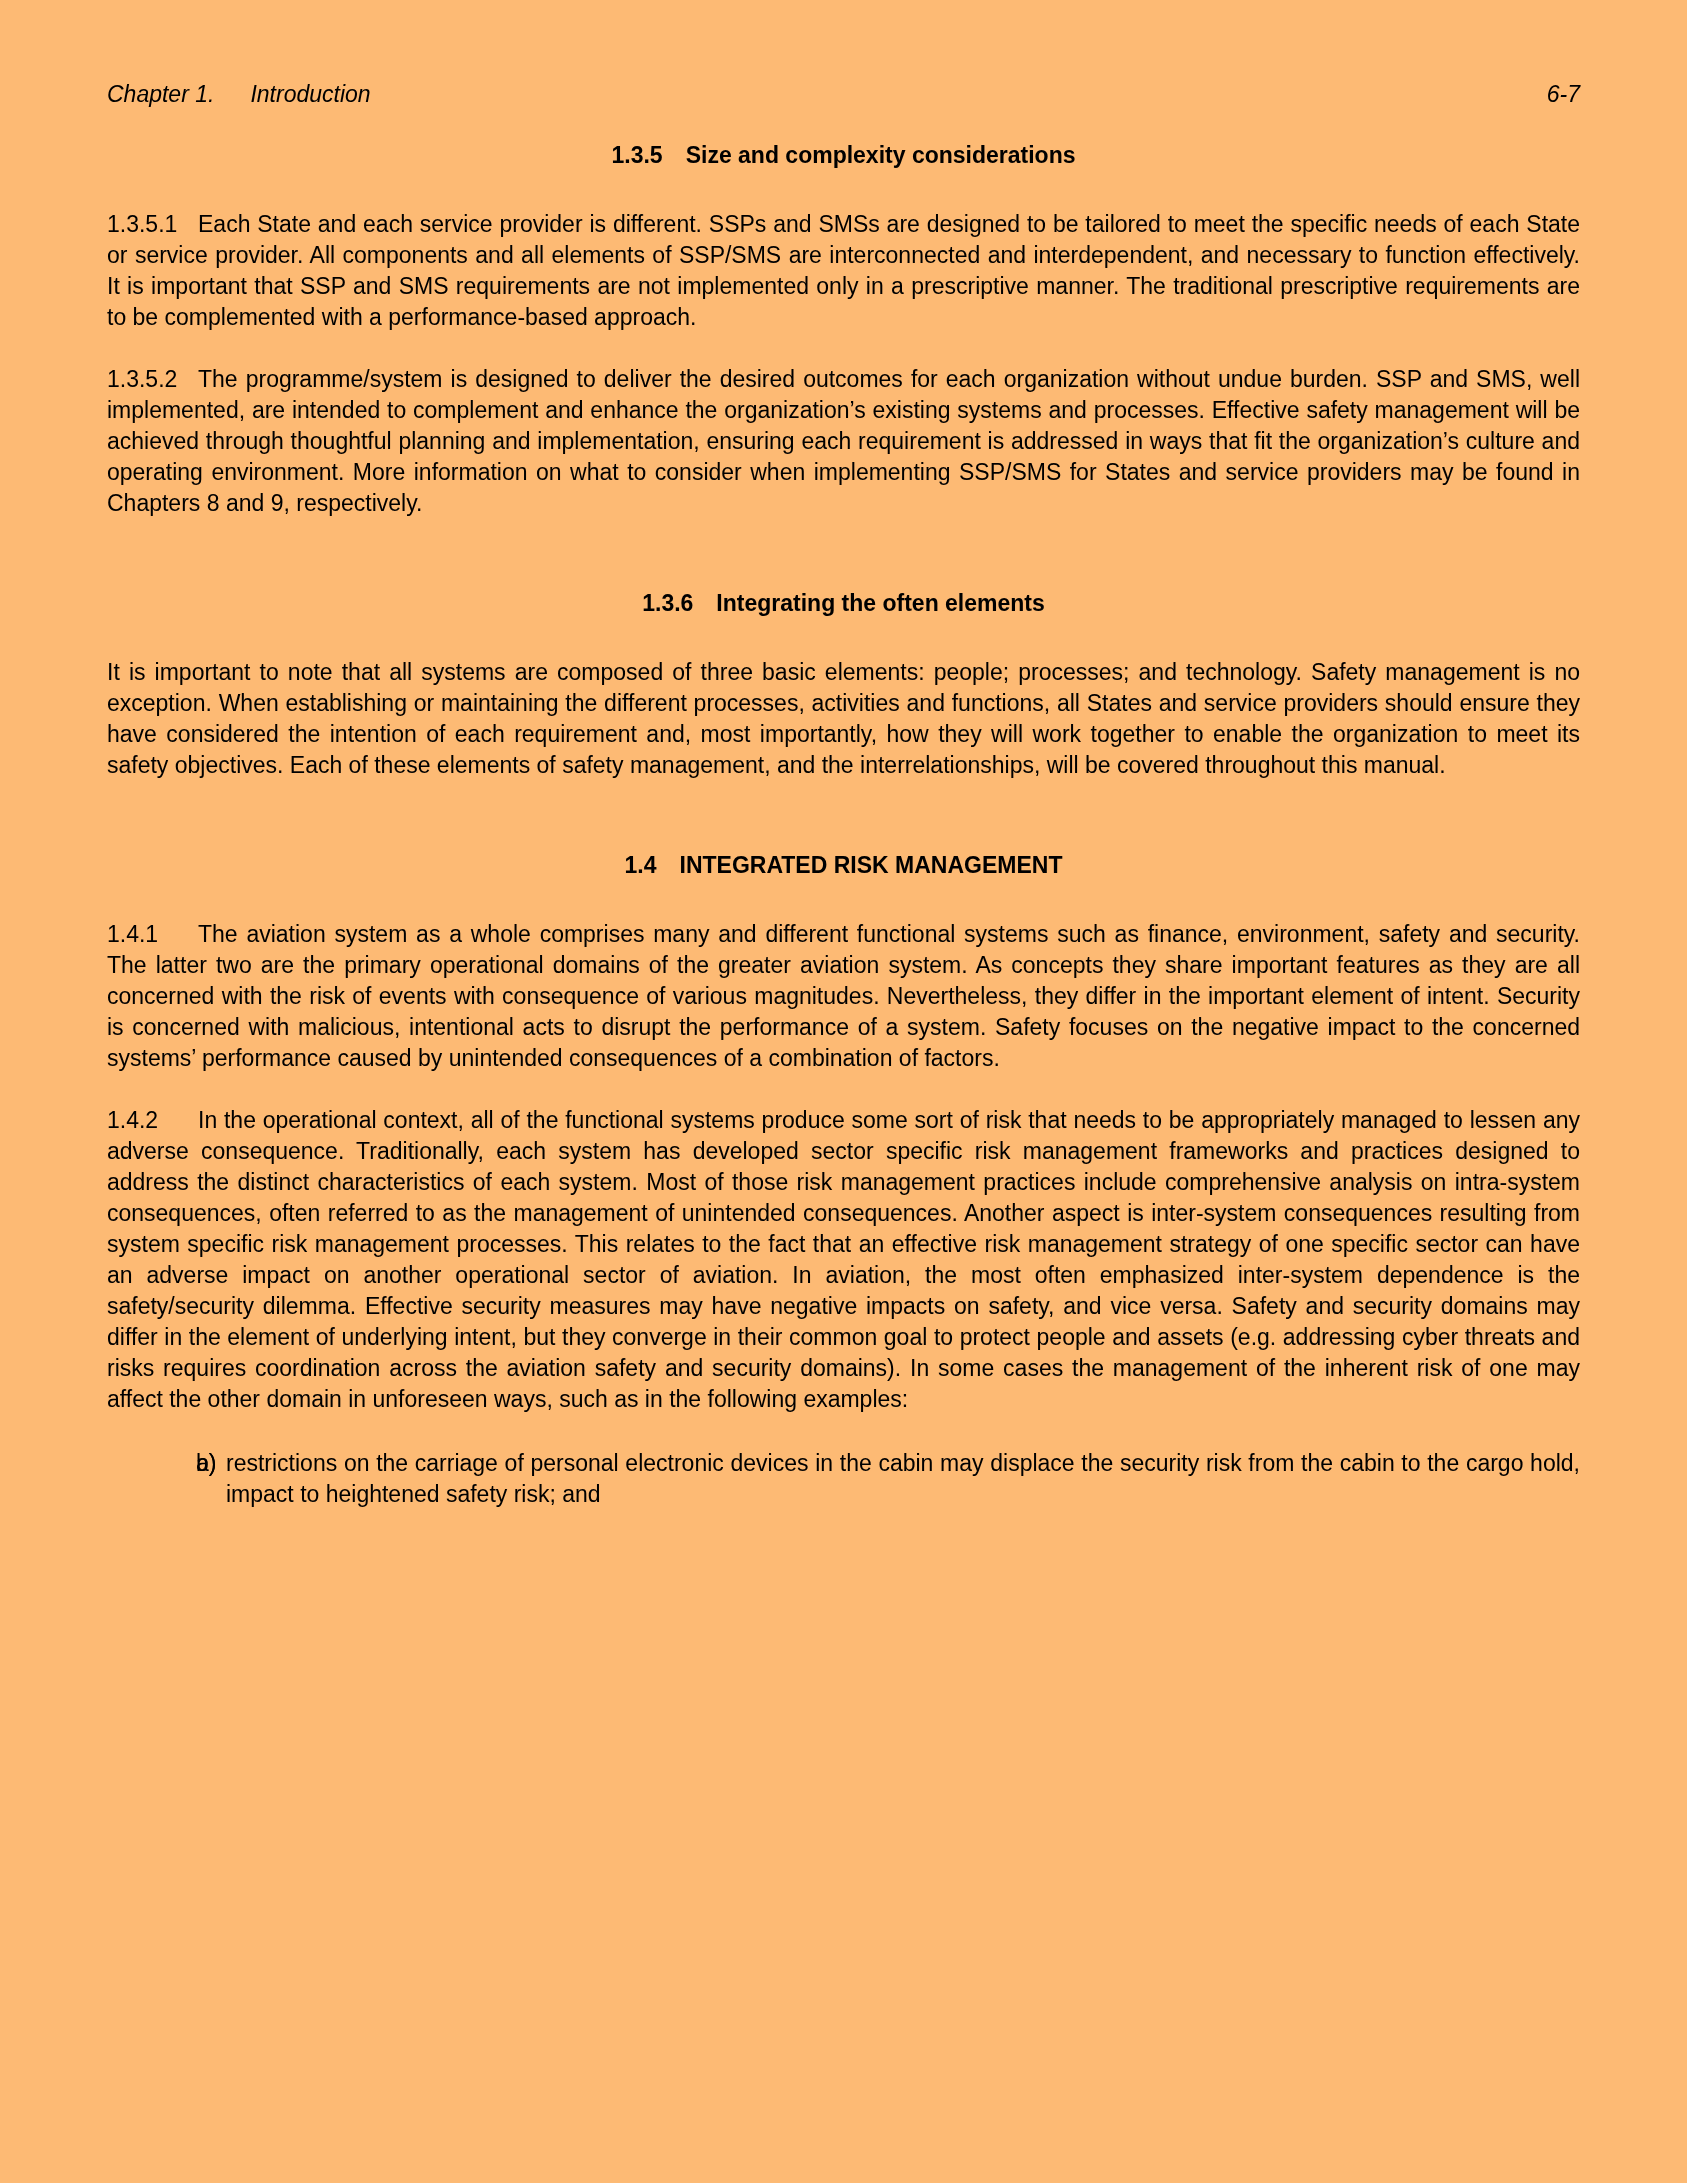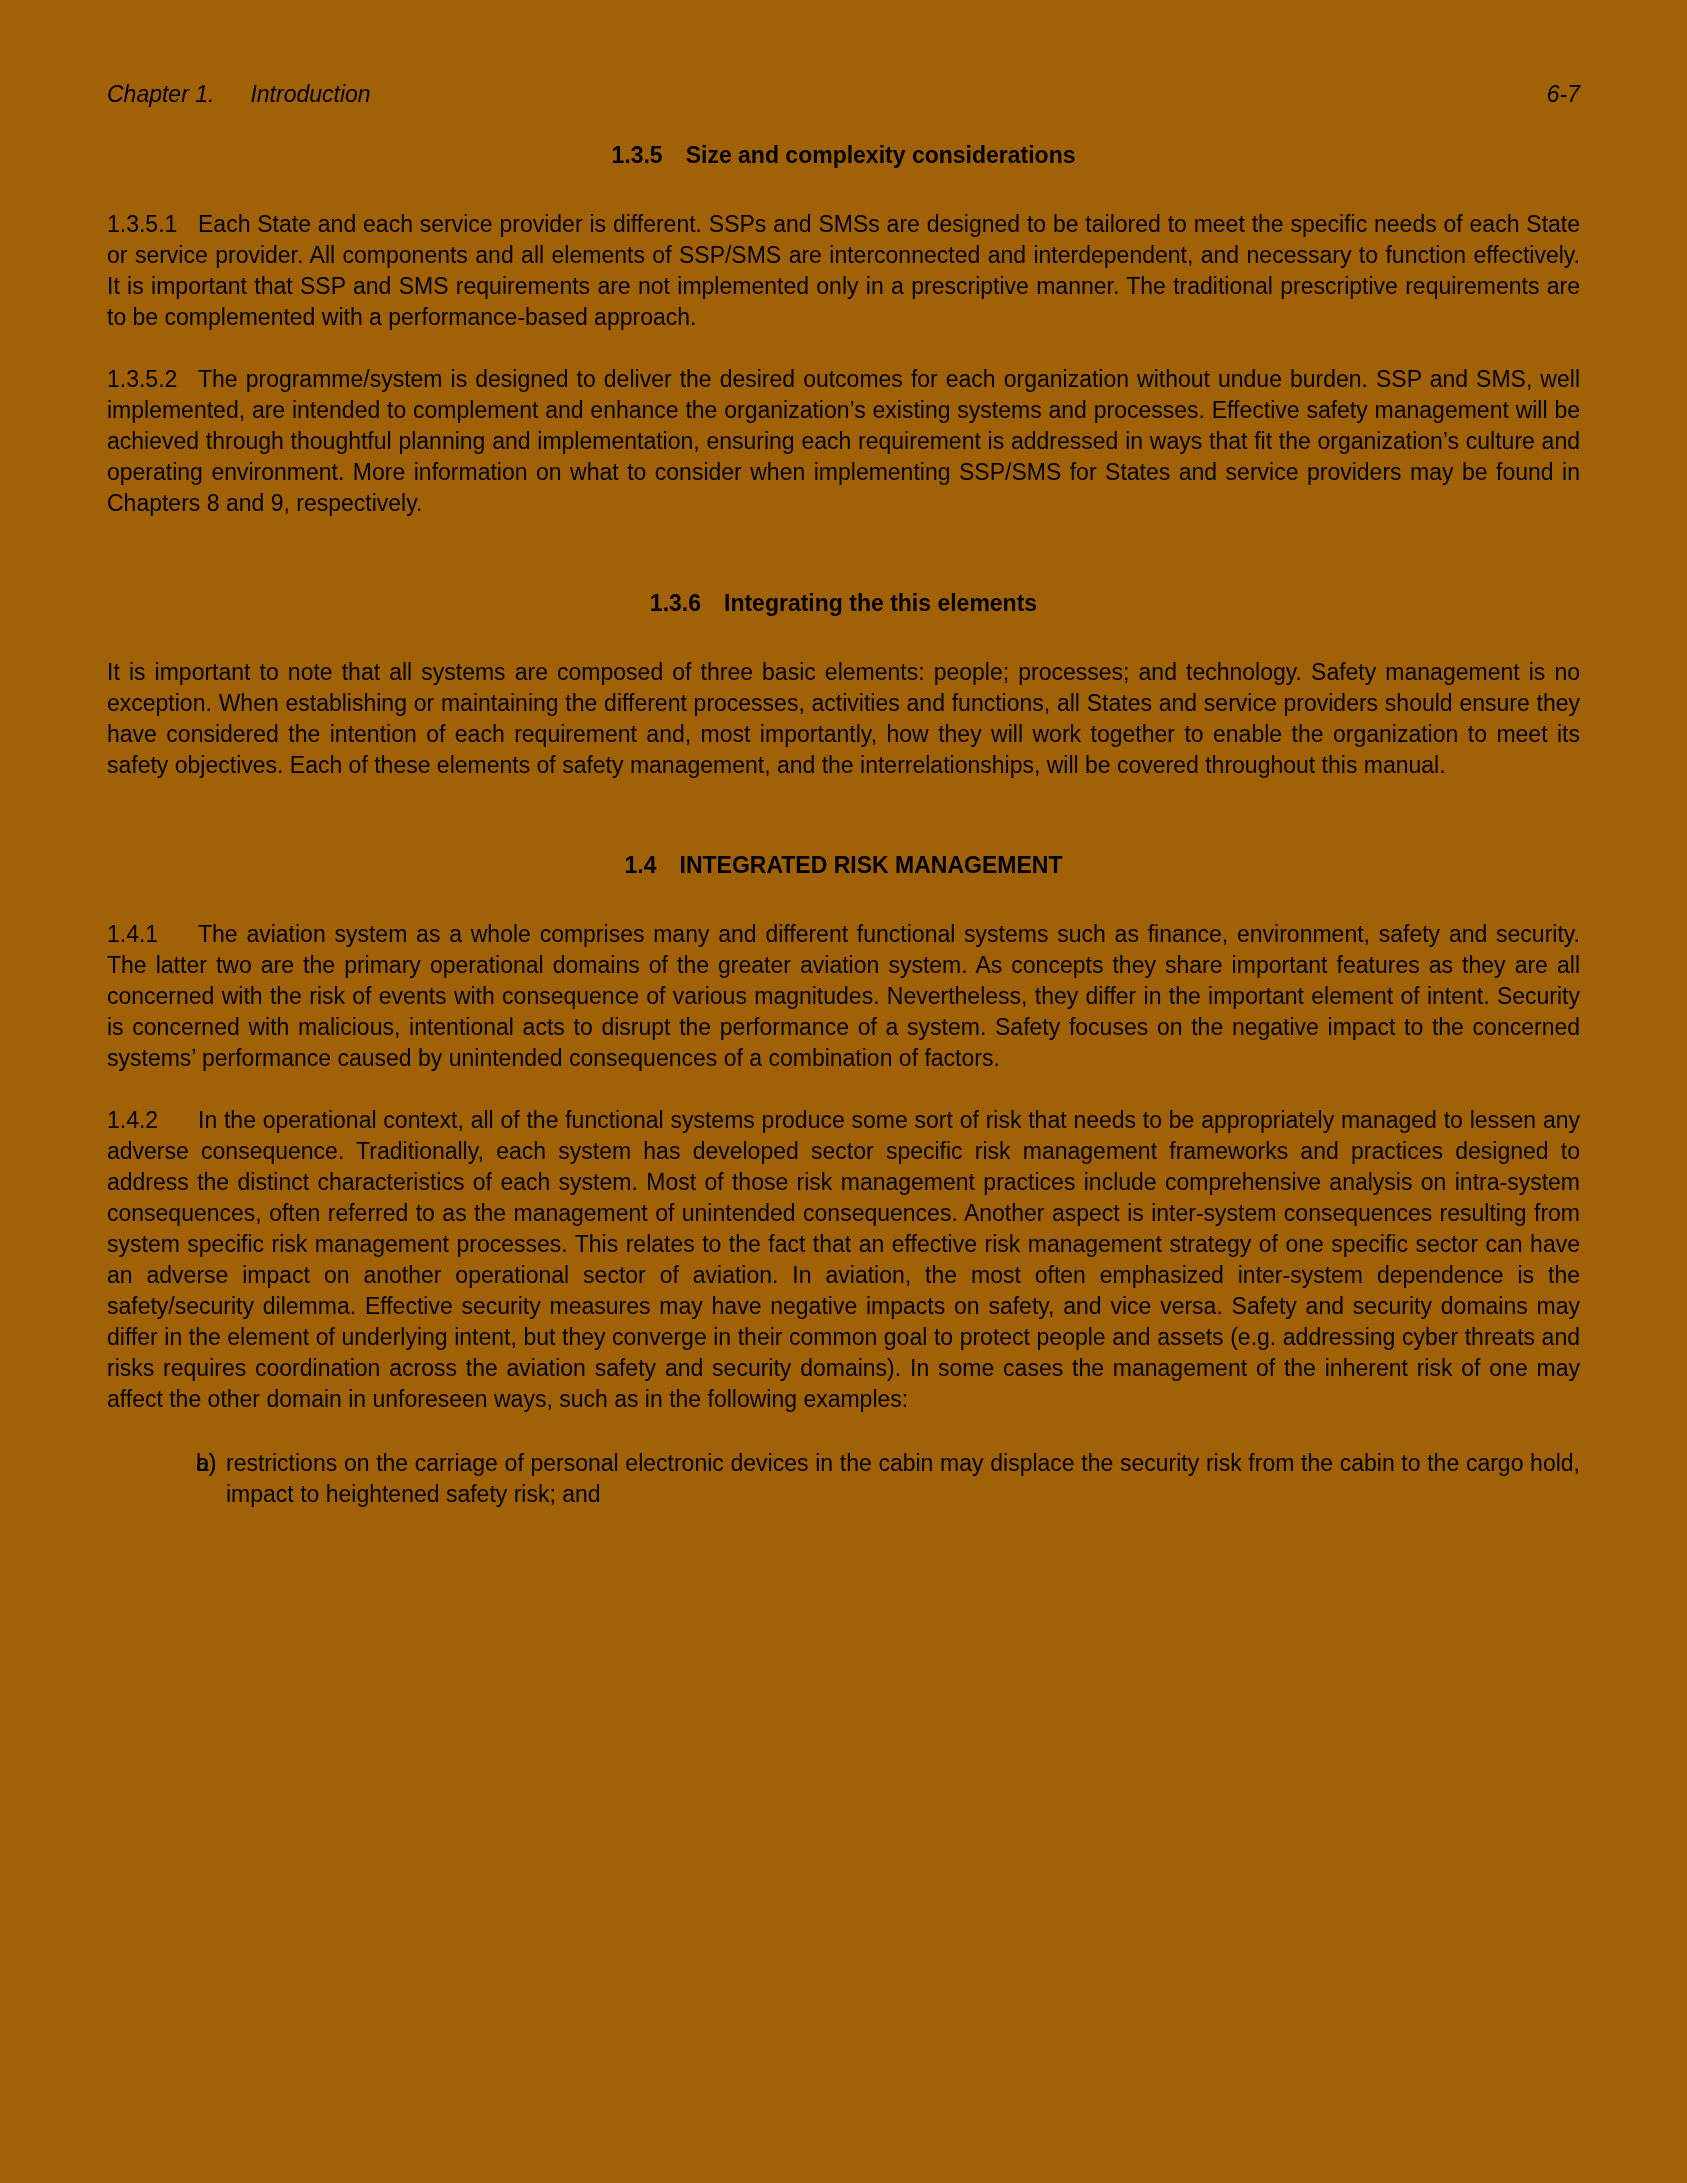"Chapter 1. Introduction" .page { background: #a16207 -> #fdba74 }
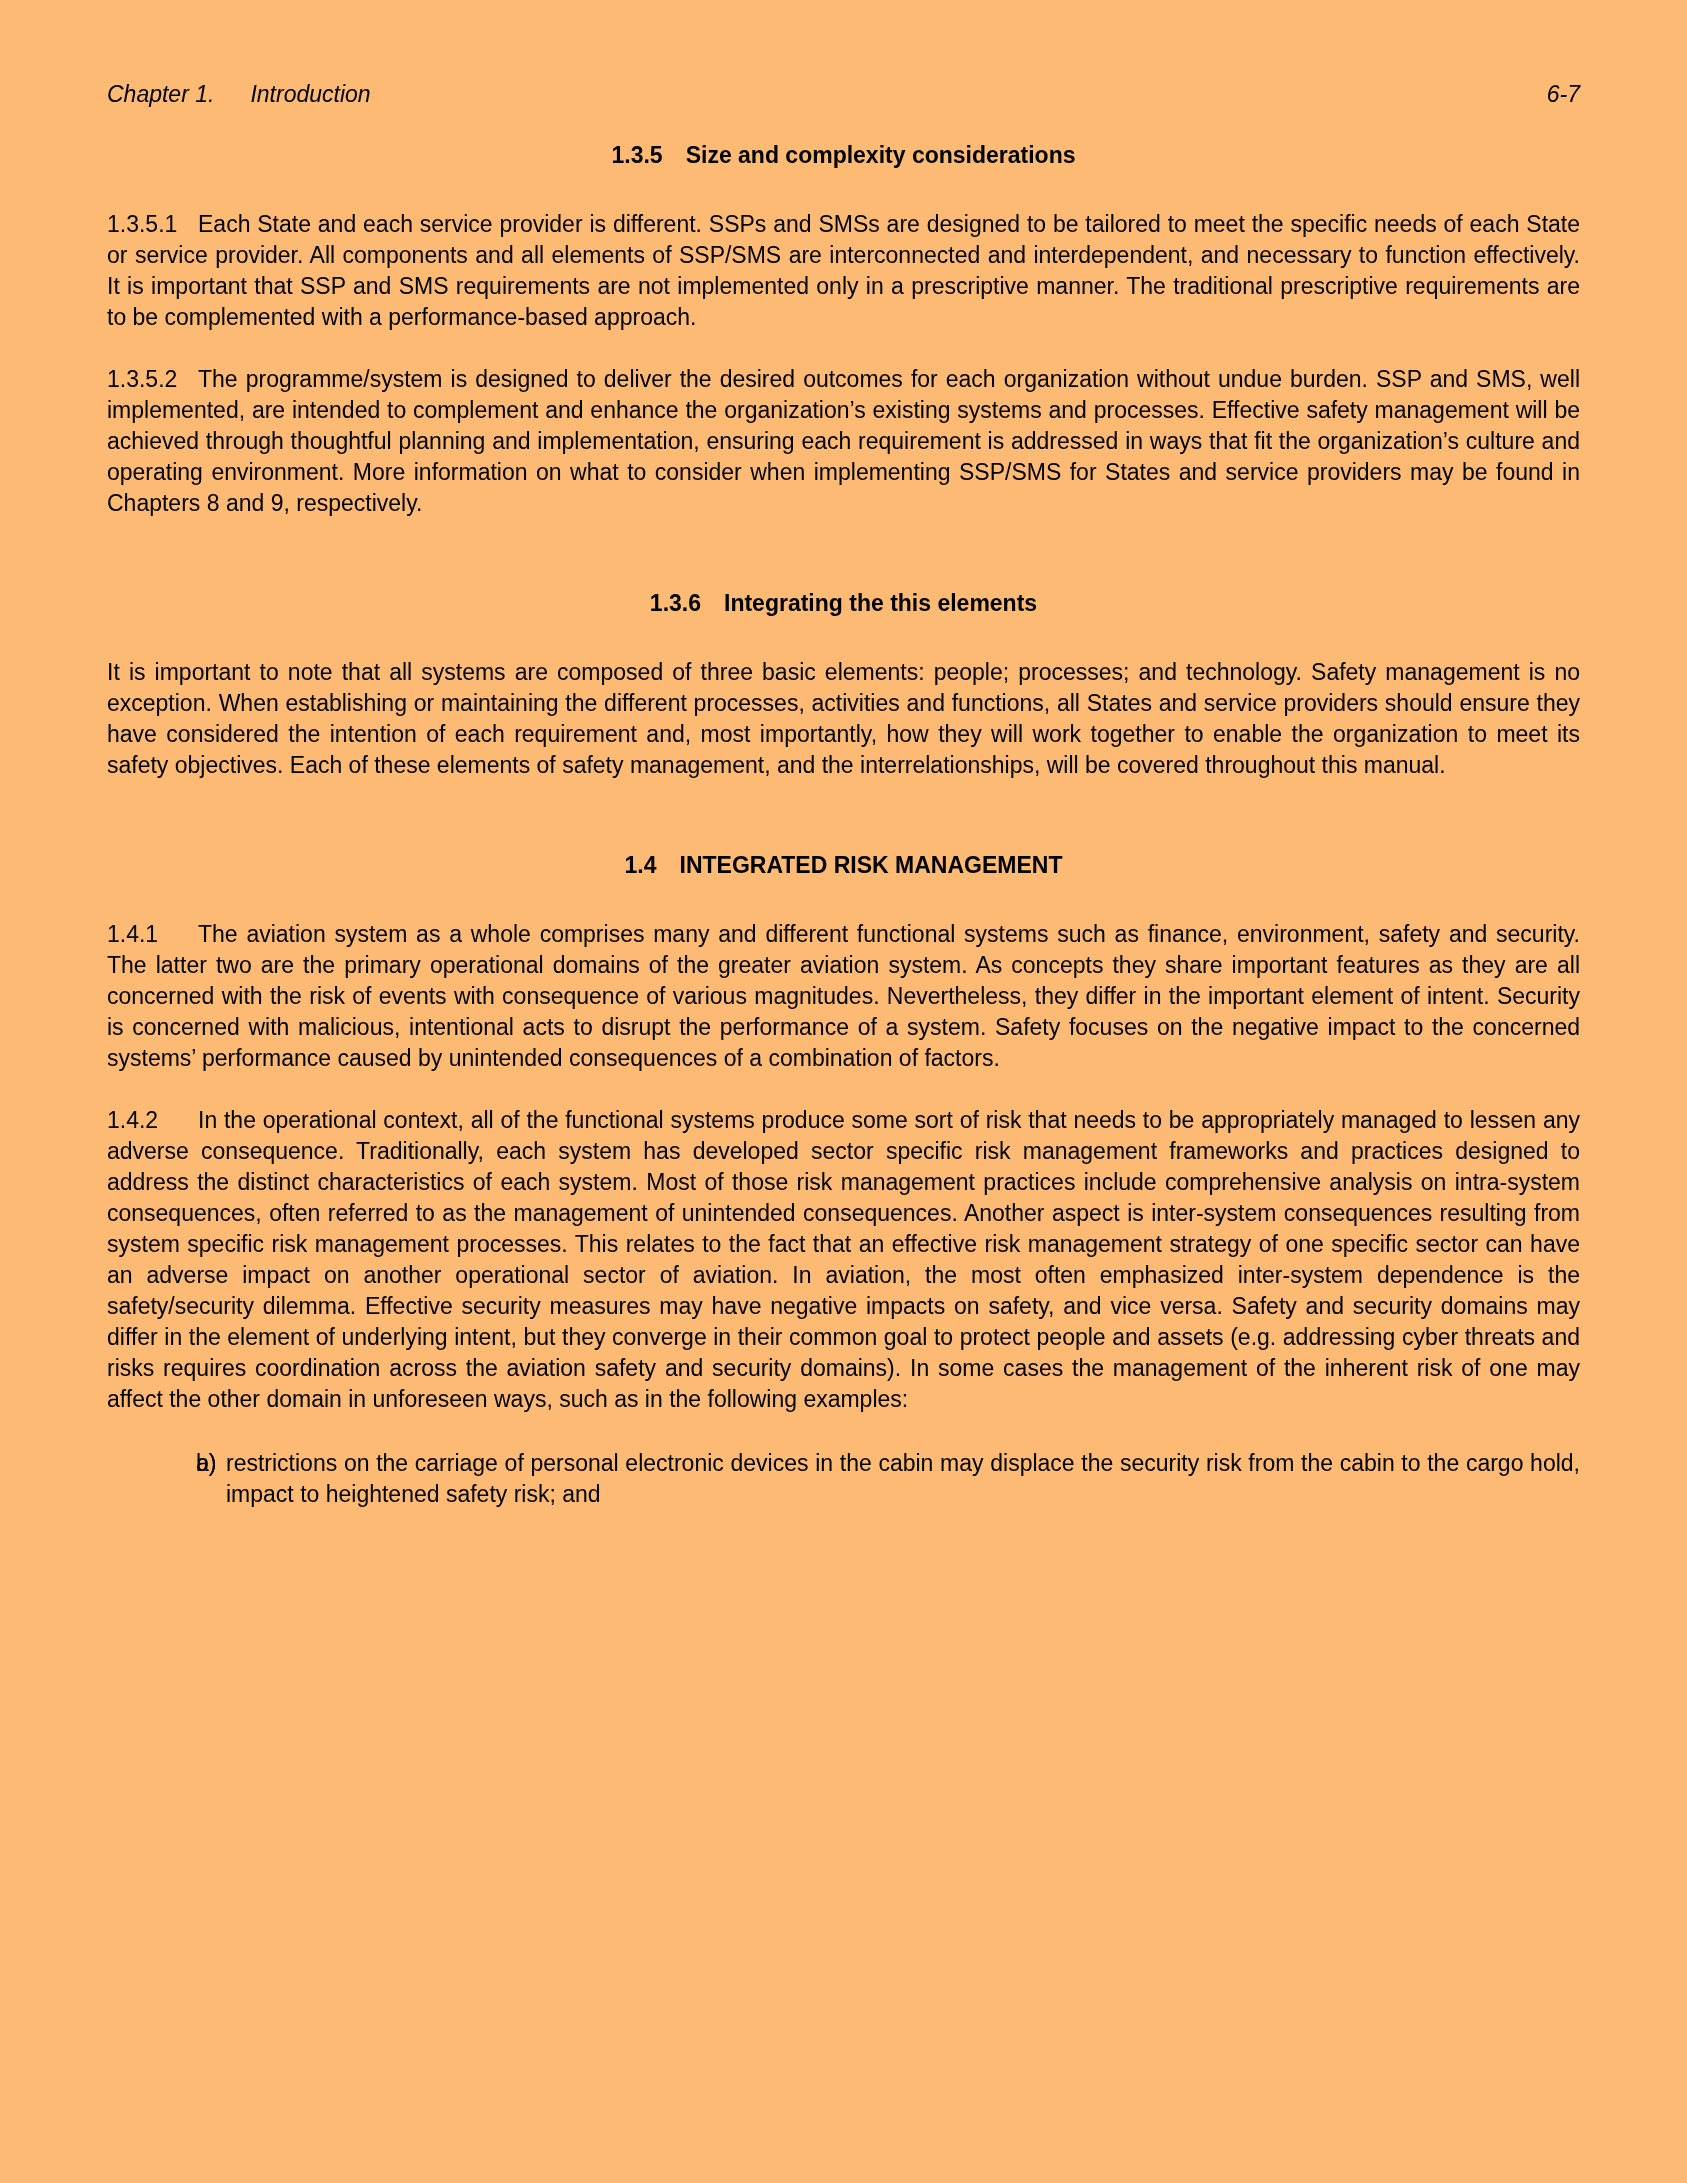"Integrating the this elements" span { text: this -> often }
